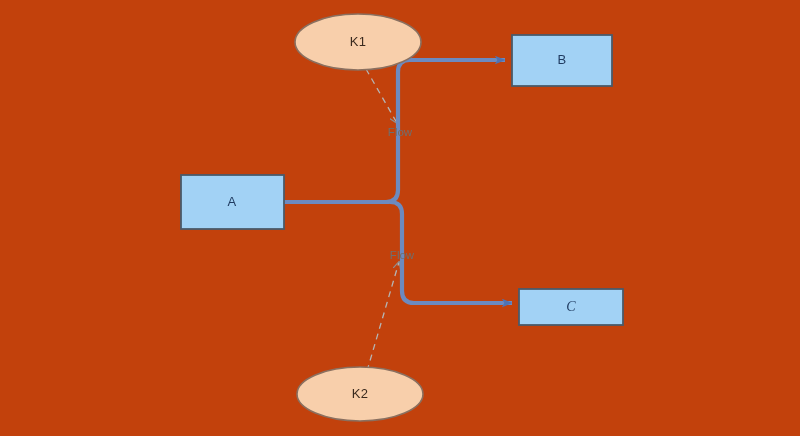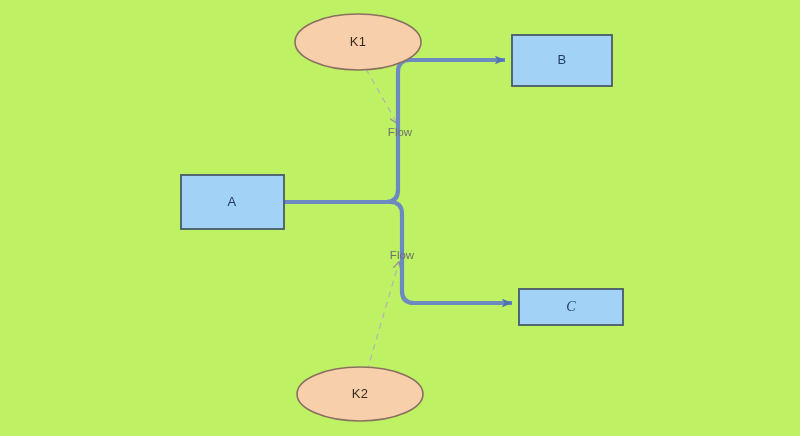"K1" #canvas { background: #bef264 -> #c2410c }
